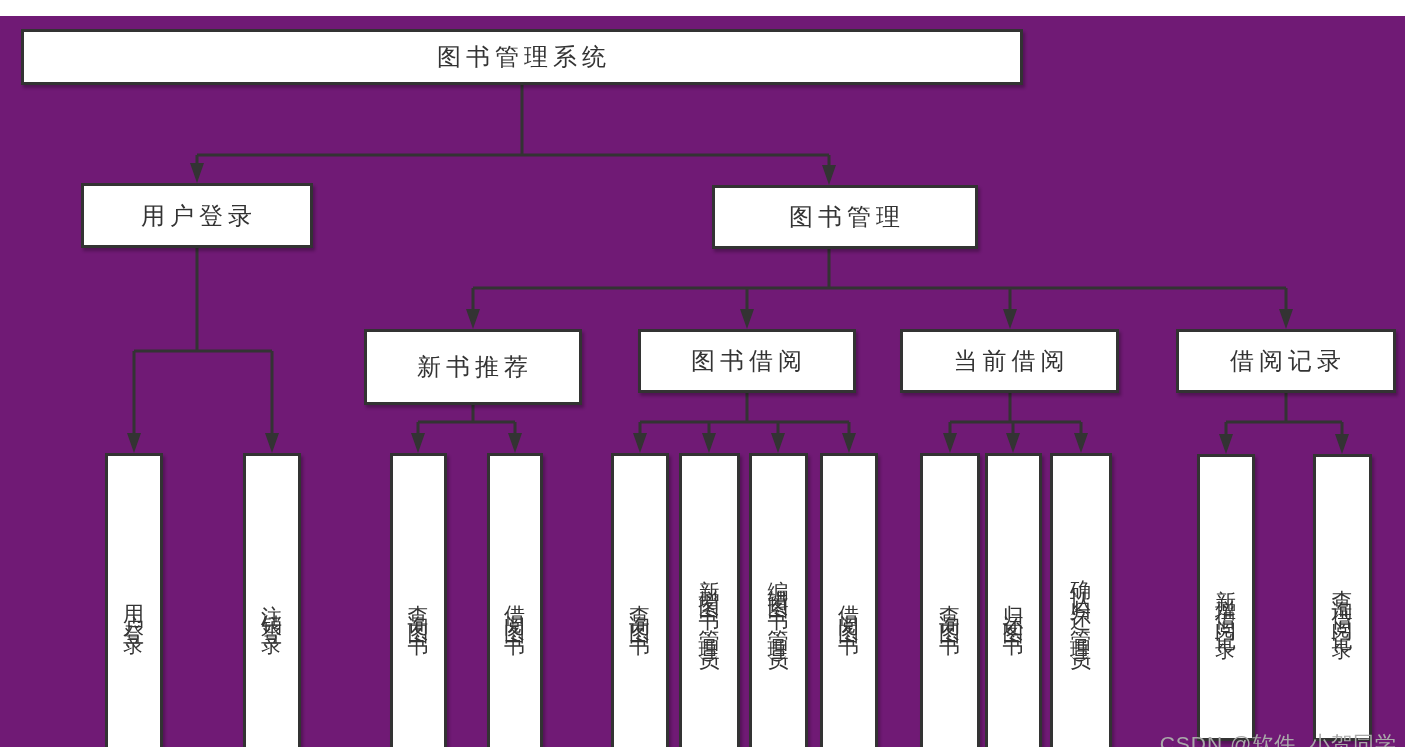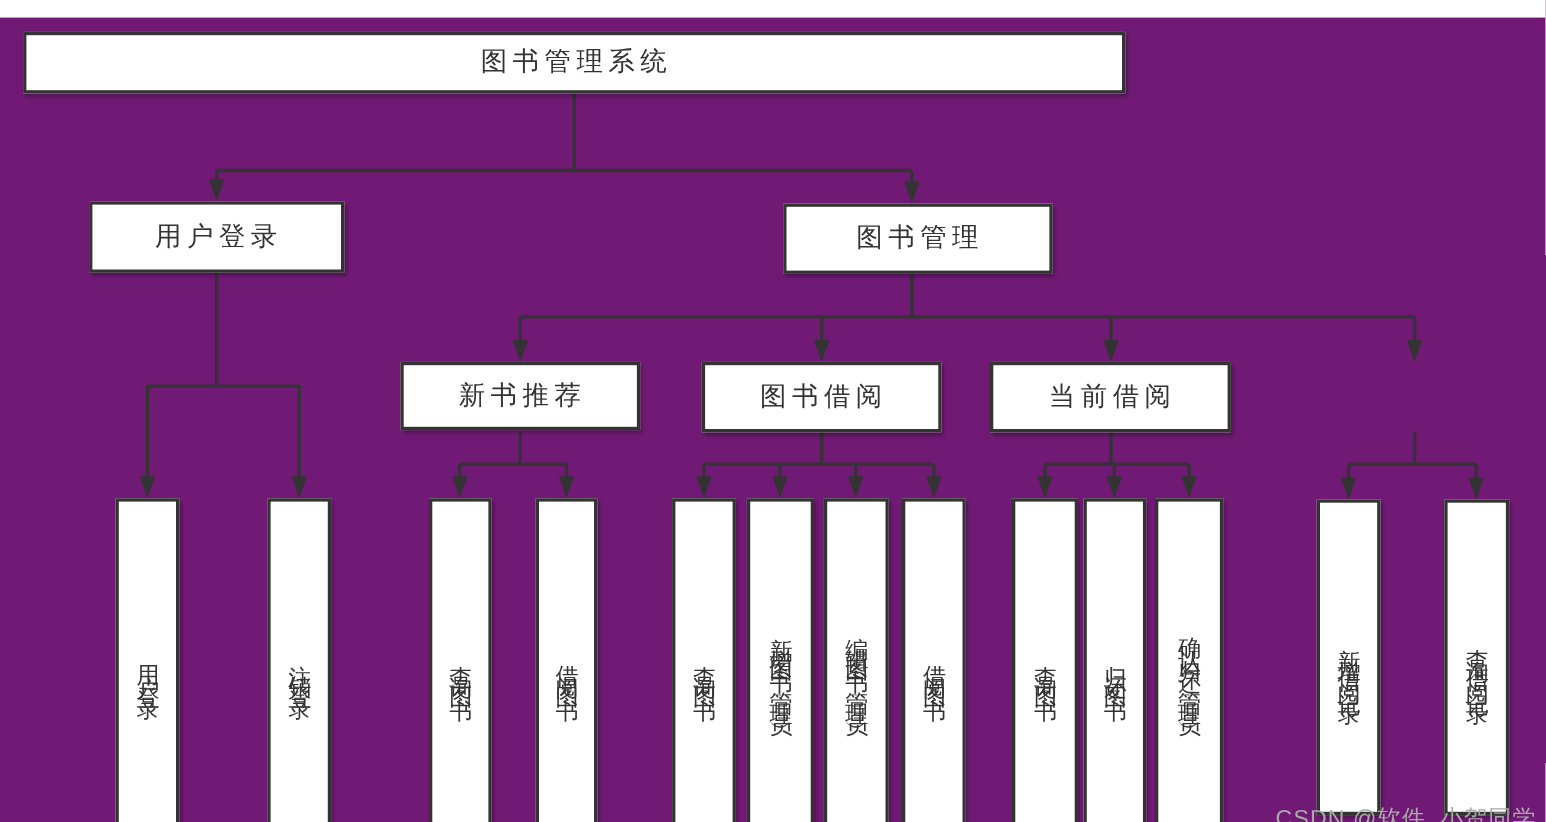"图书管理" div.box { width: 245px -> 266px }
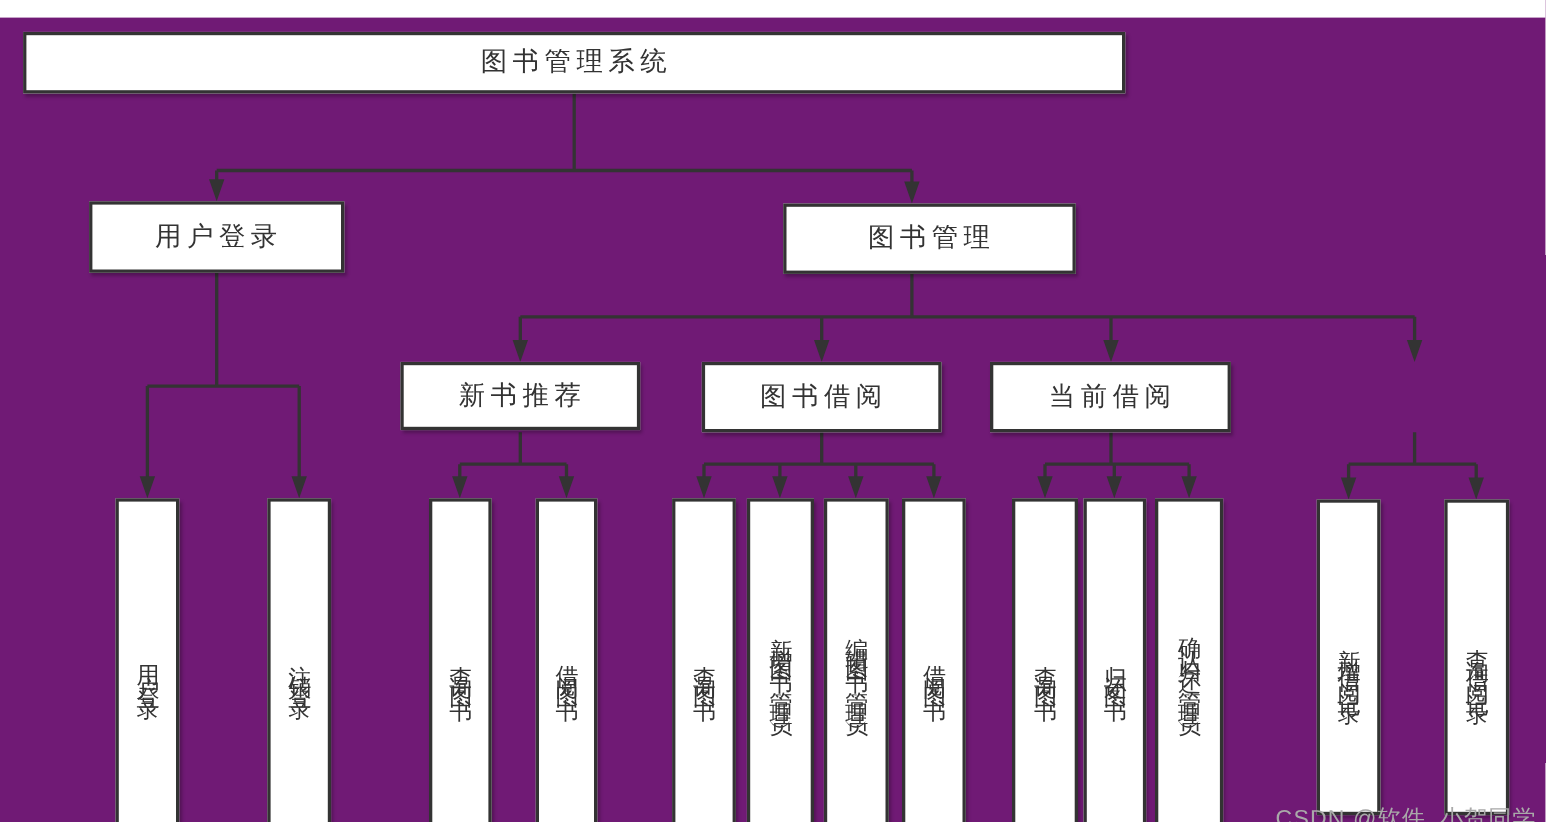"新书推荐" div.box { height: 62px -> 76px }
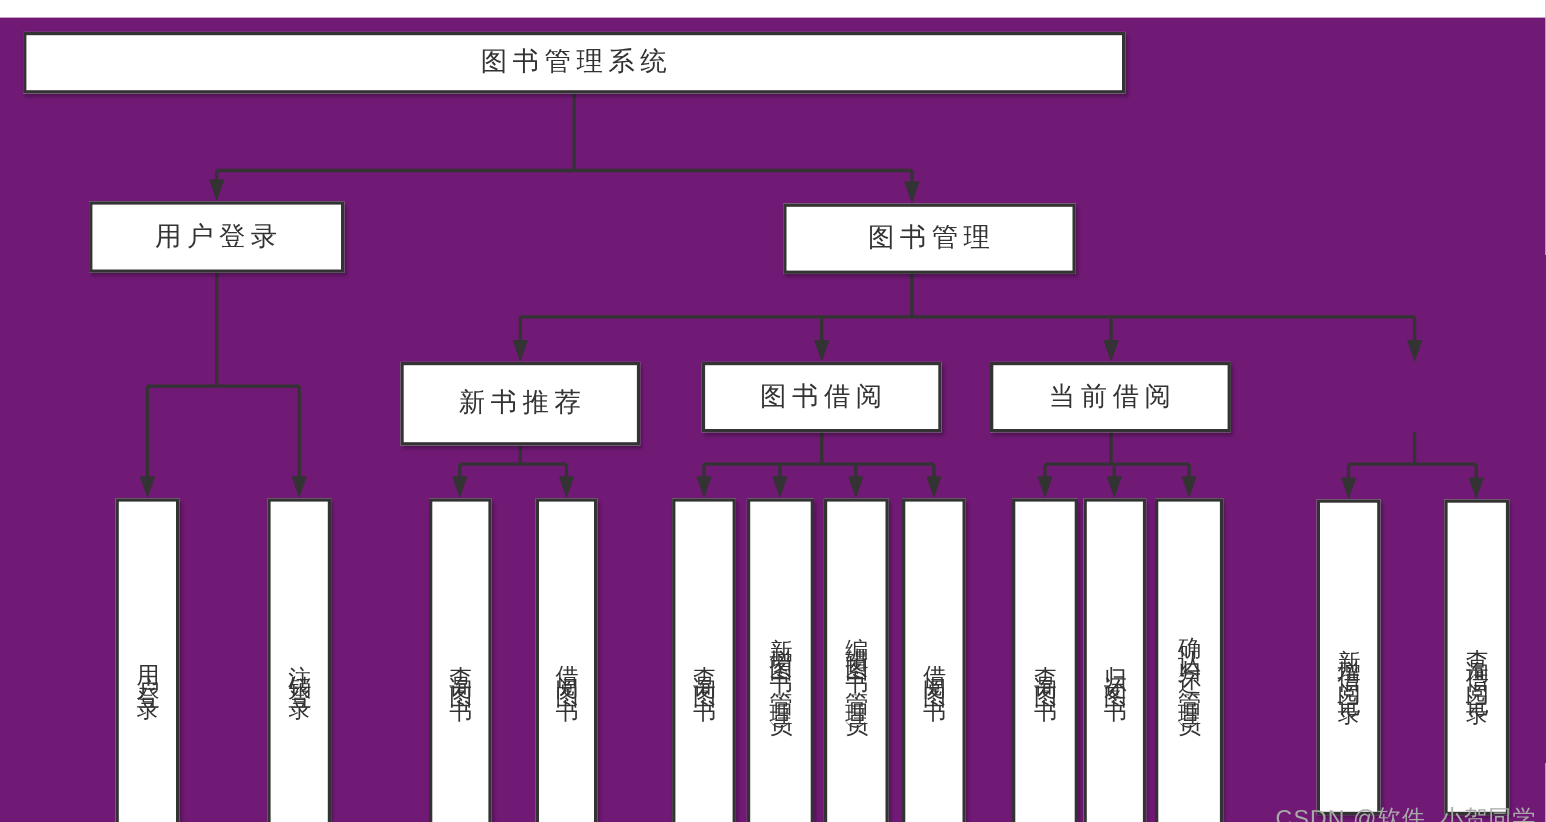"借阅记录" div.box { html: none -> <div> <span>借阅记录</span> </div> }
